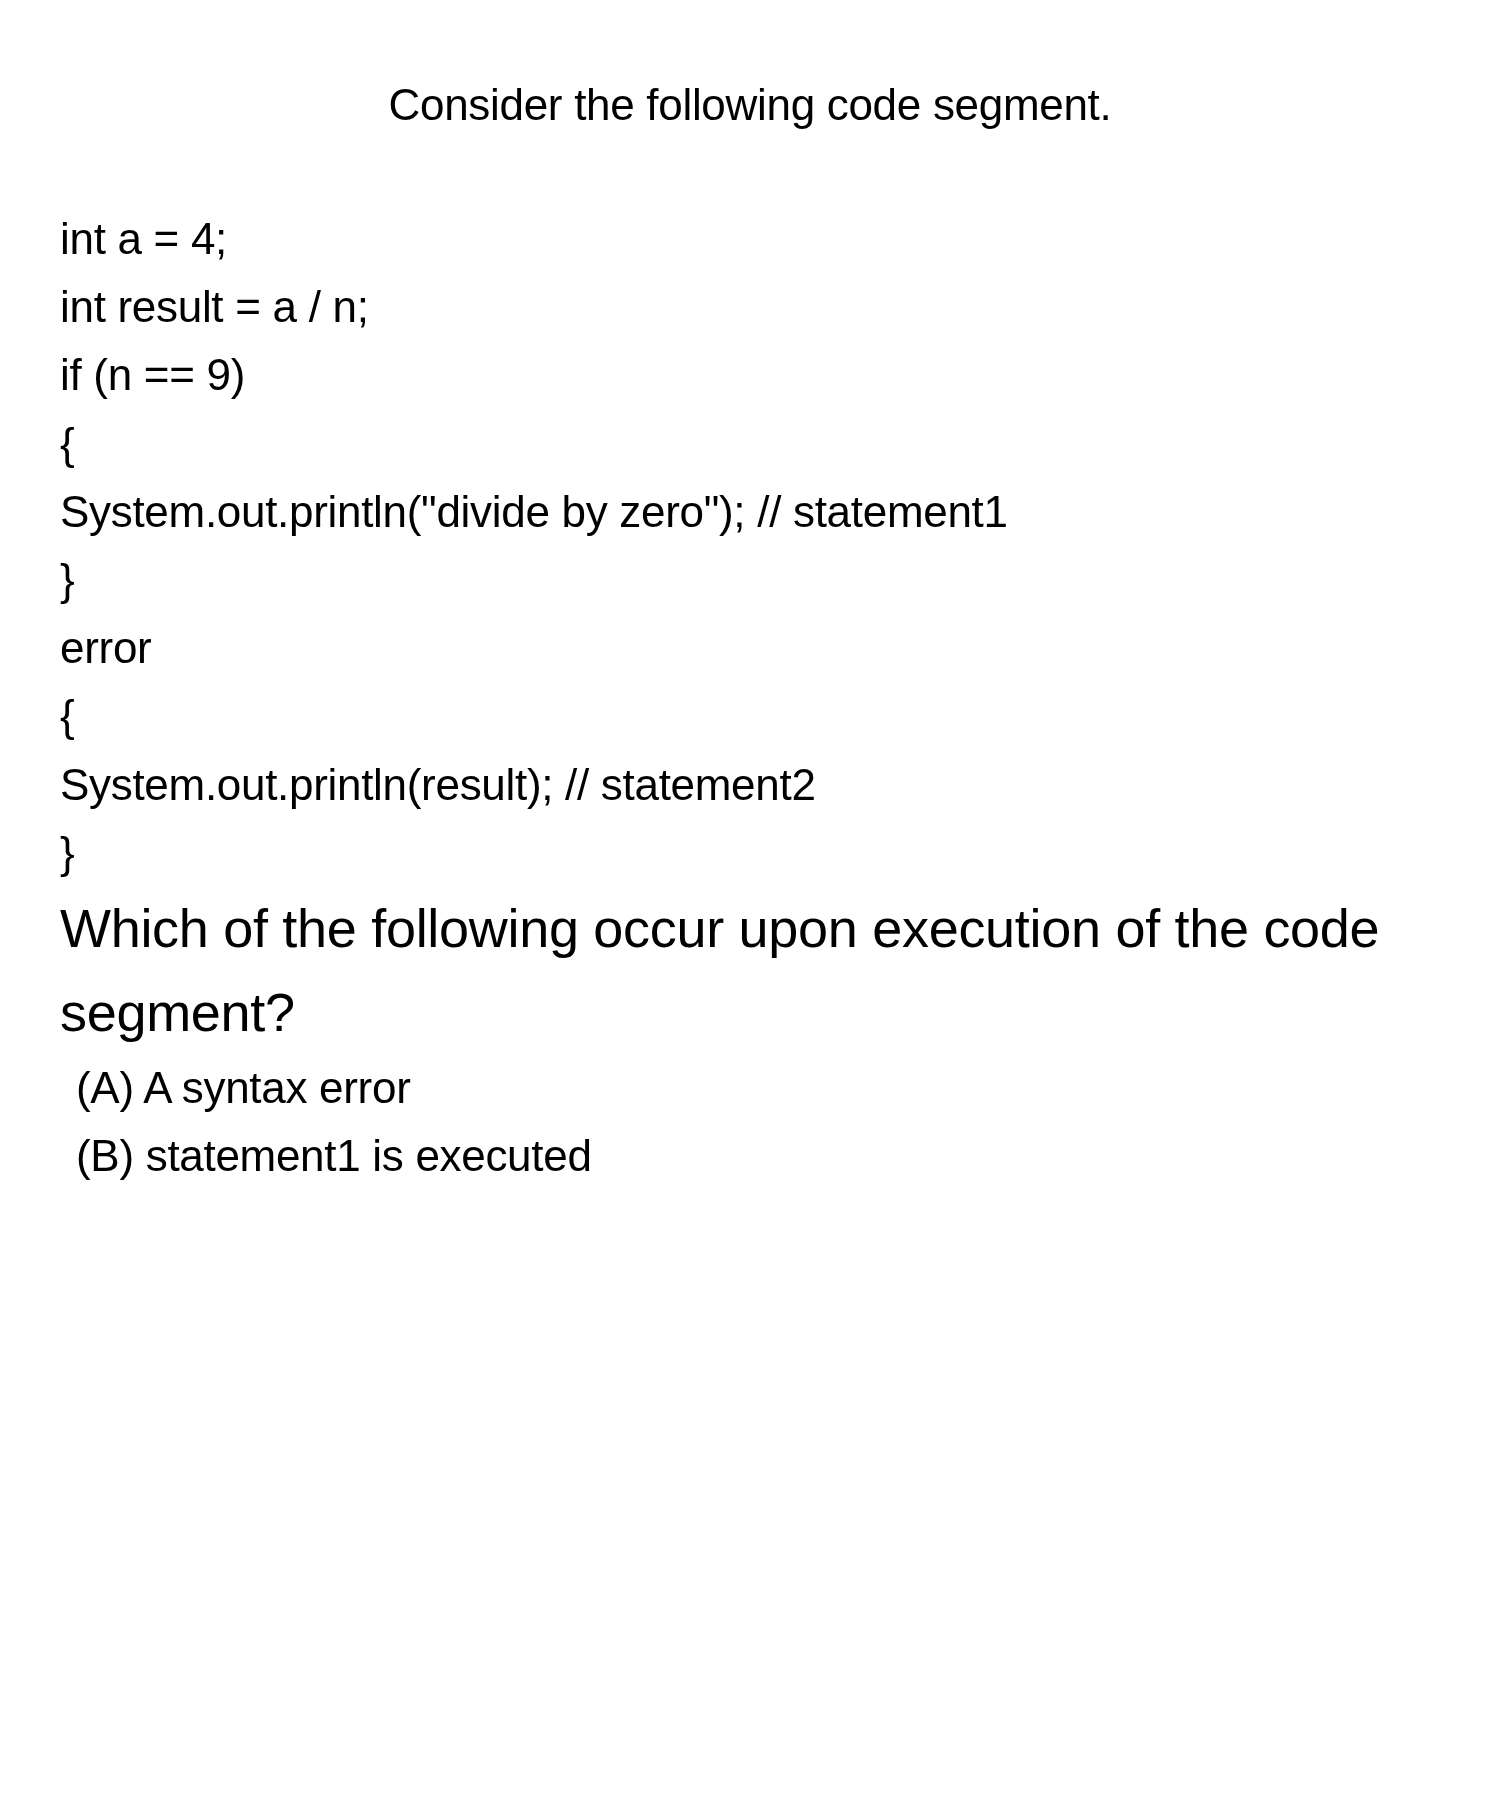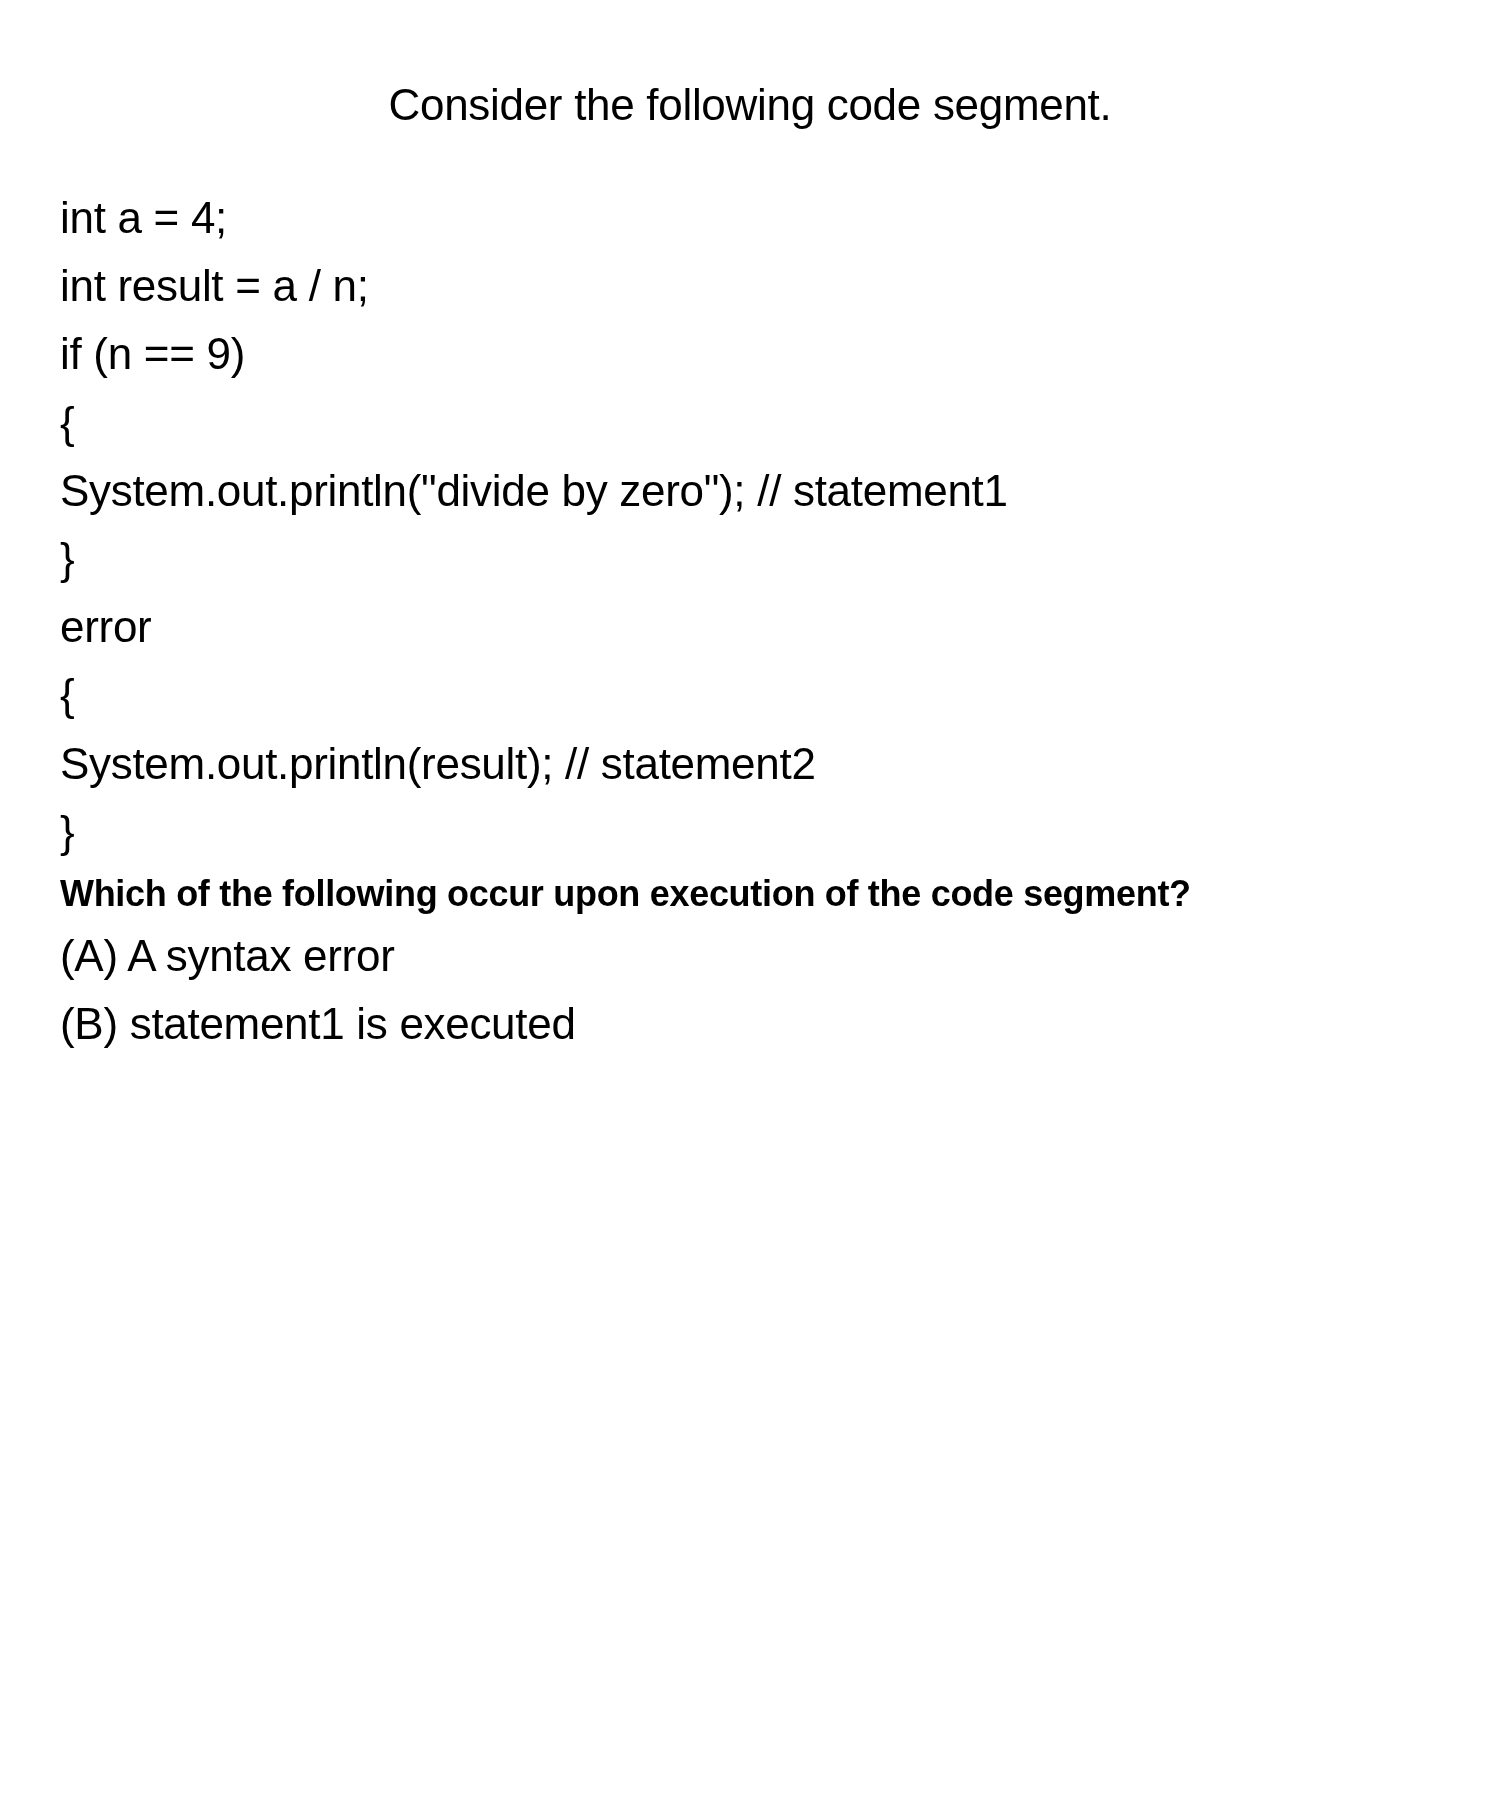"Consider the following code segment." .title { margin-bottom: 54px -> 75px }
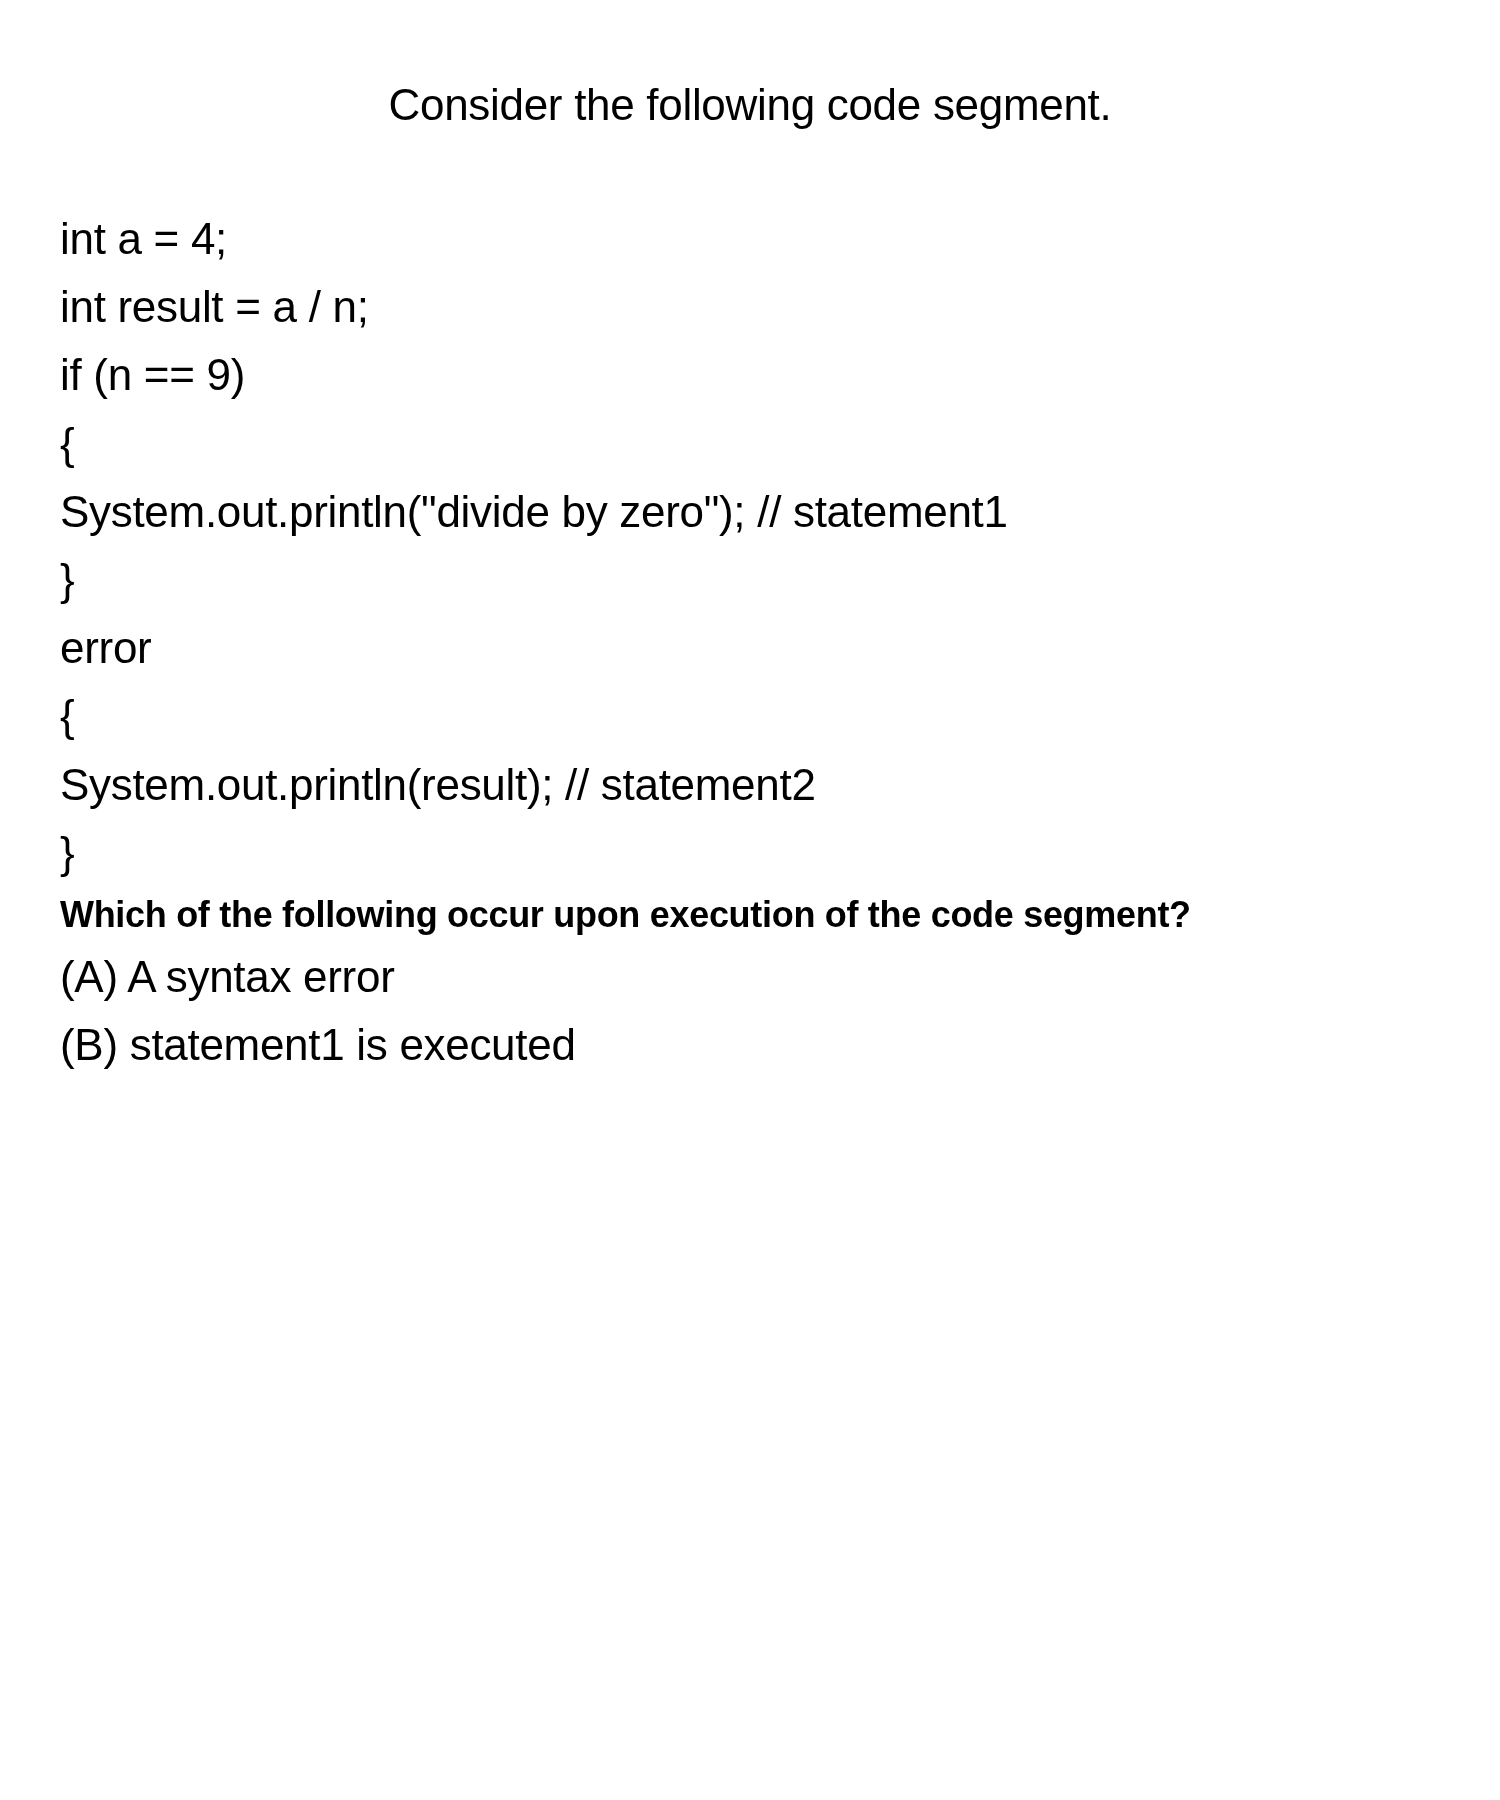"Which of the following occur" .question-text { font-size: 36px -> 54px; font-weight: 700 -> 400 }
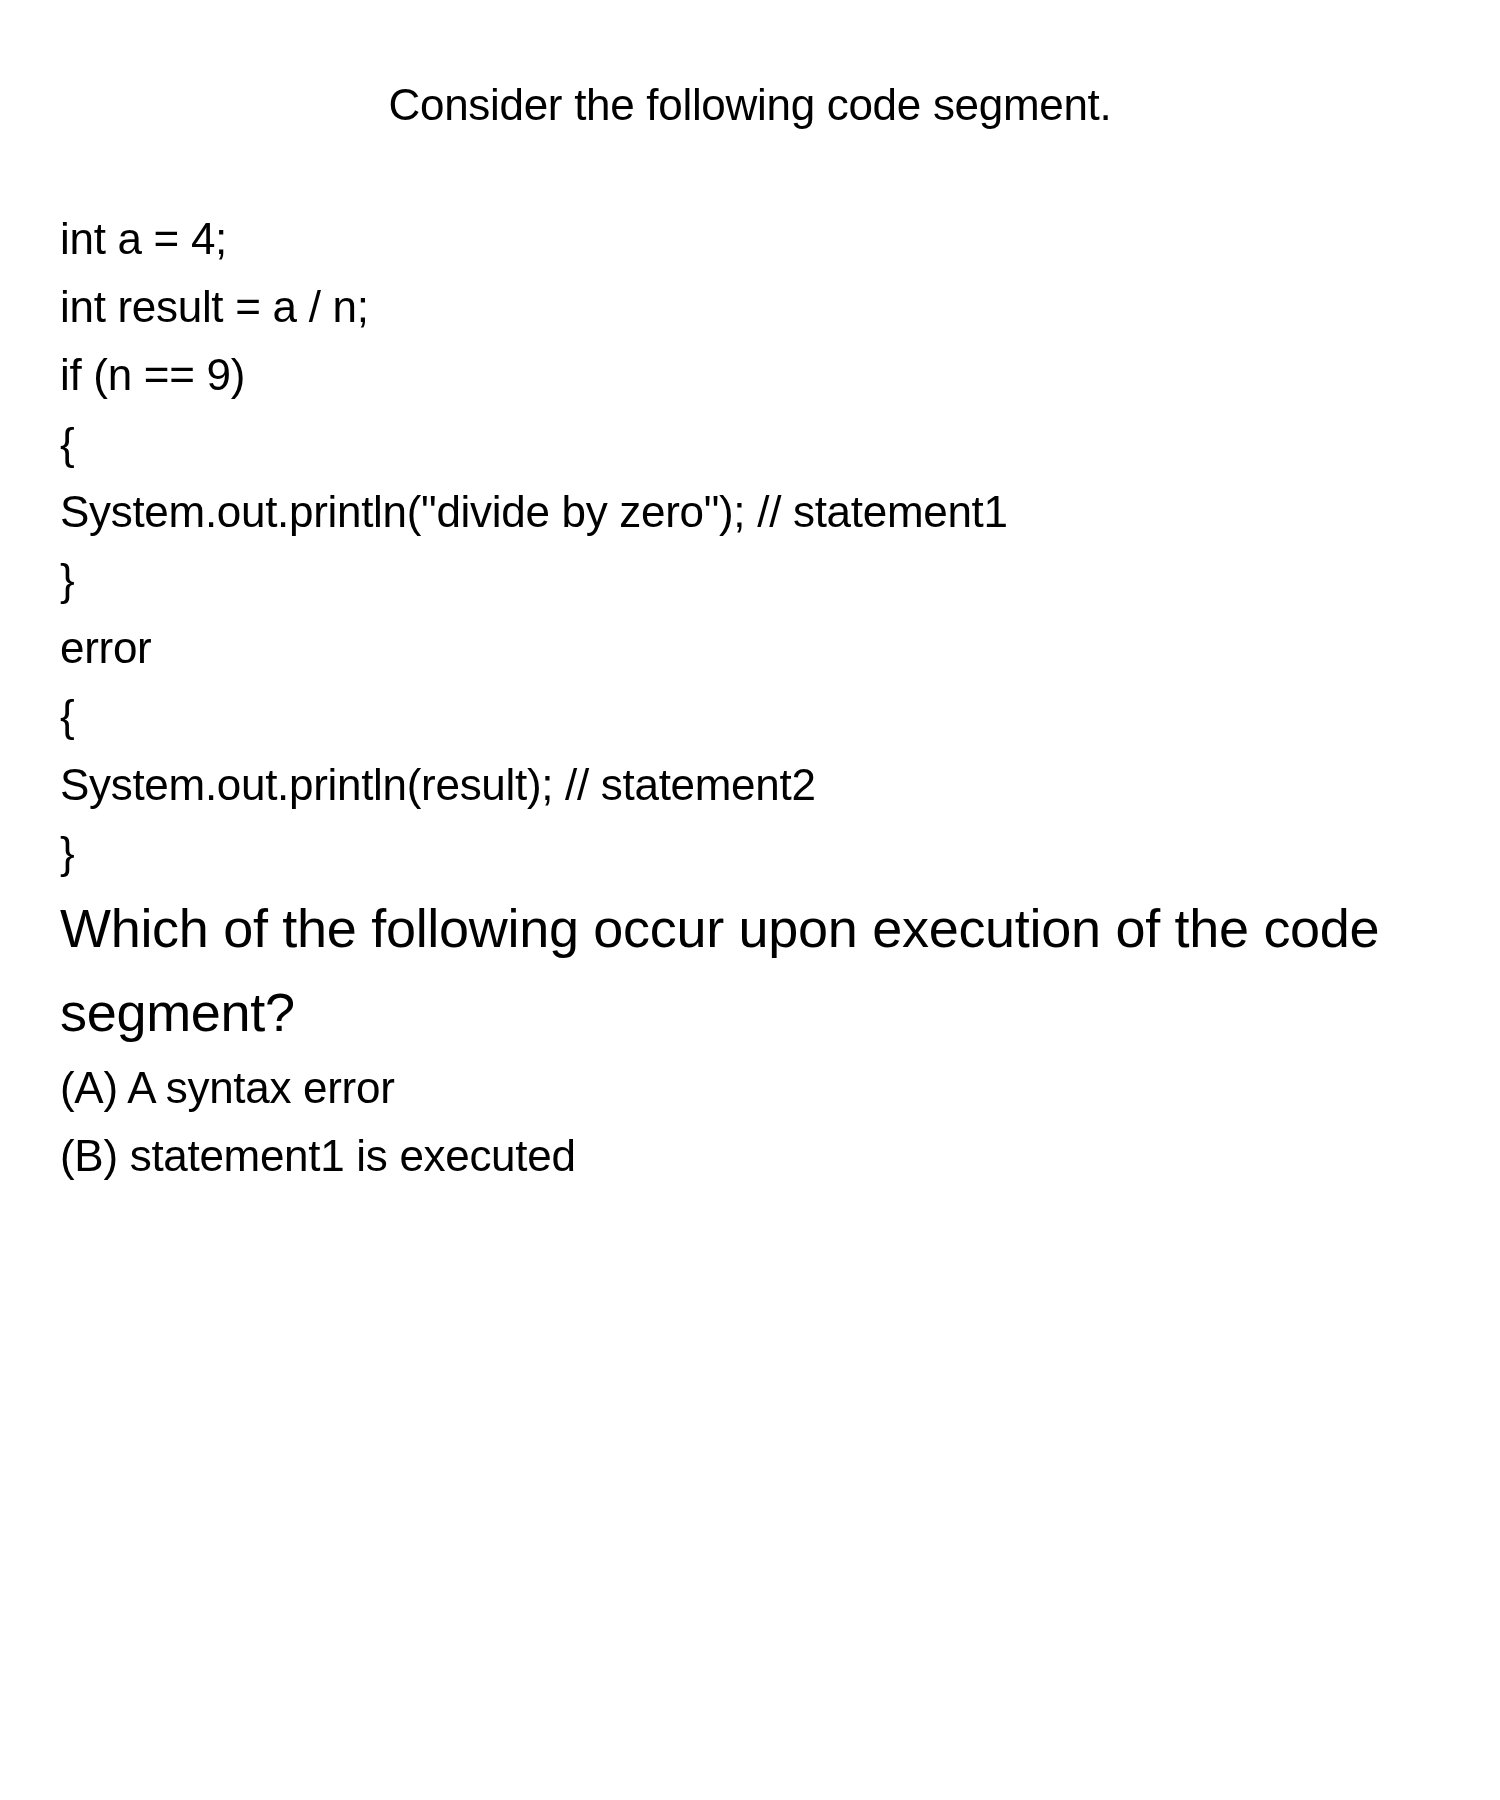"(A) A syntax error" .option { margin-left: none -> 16px }
